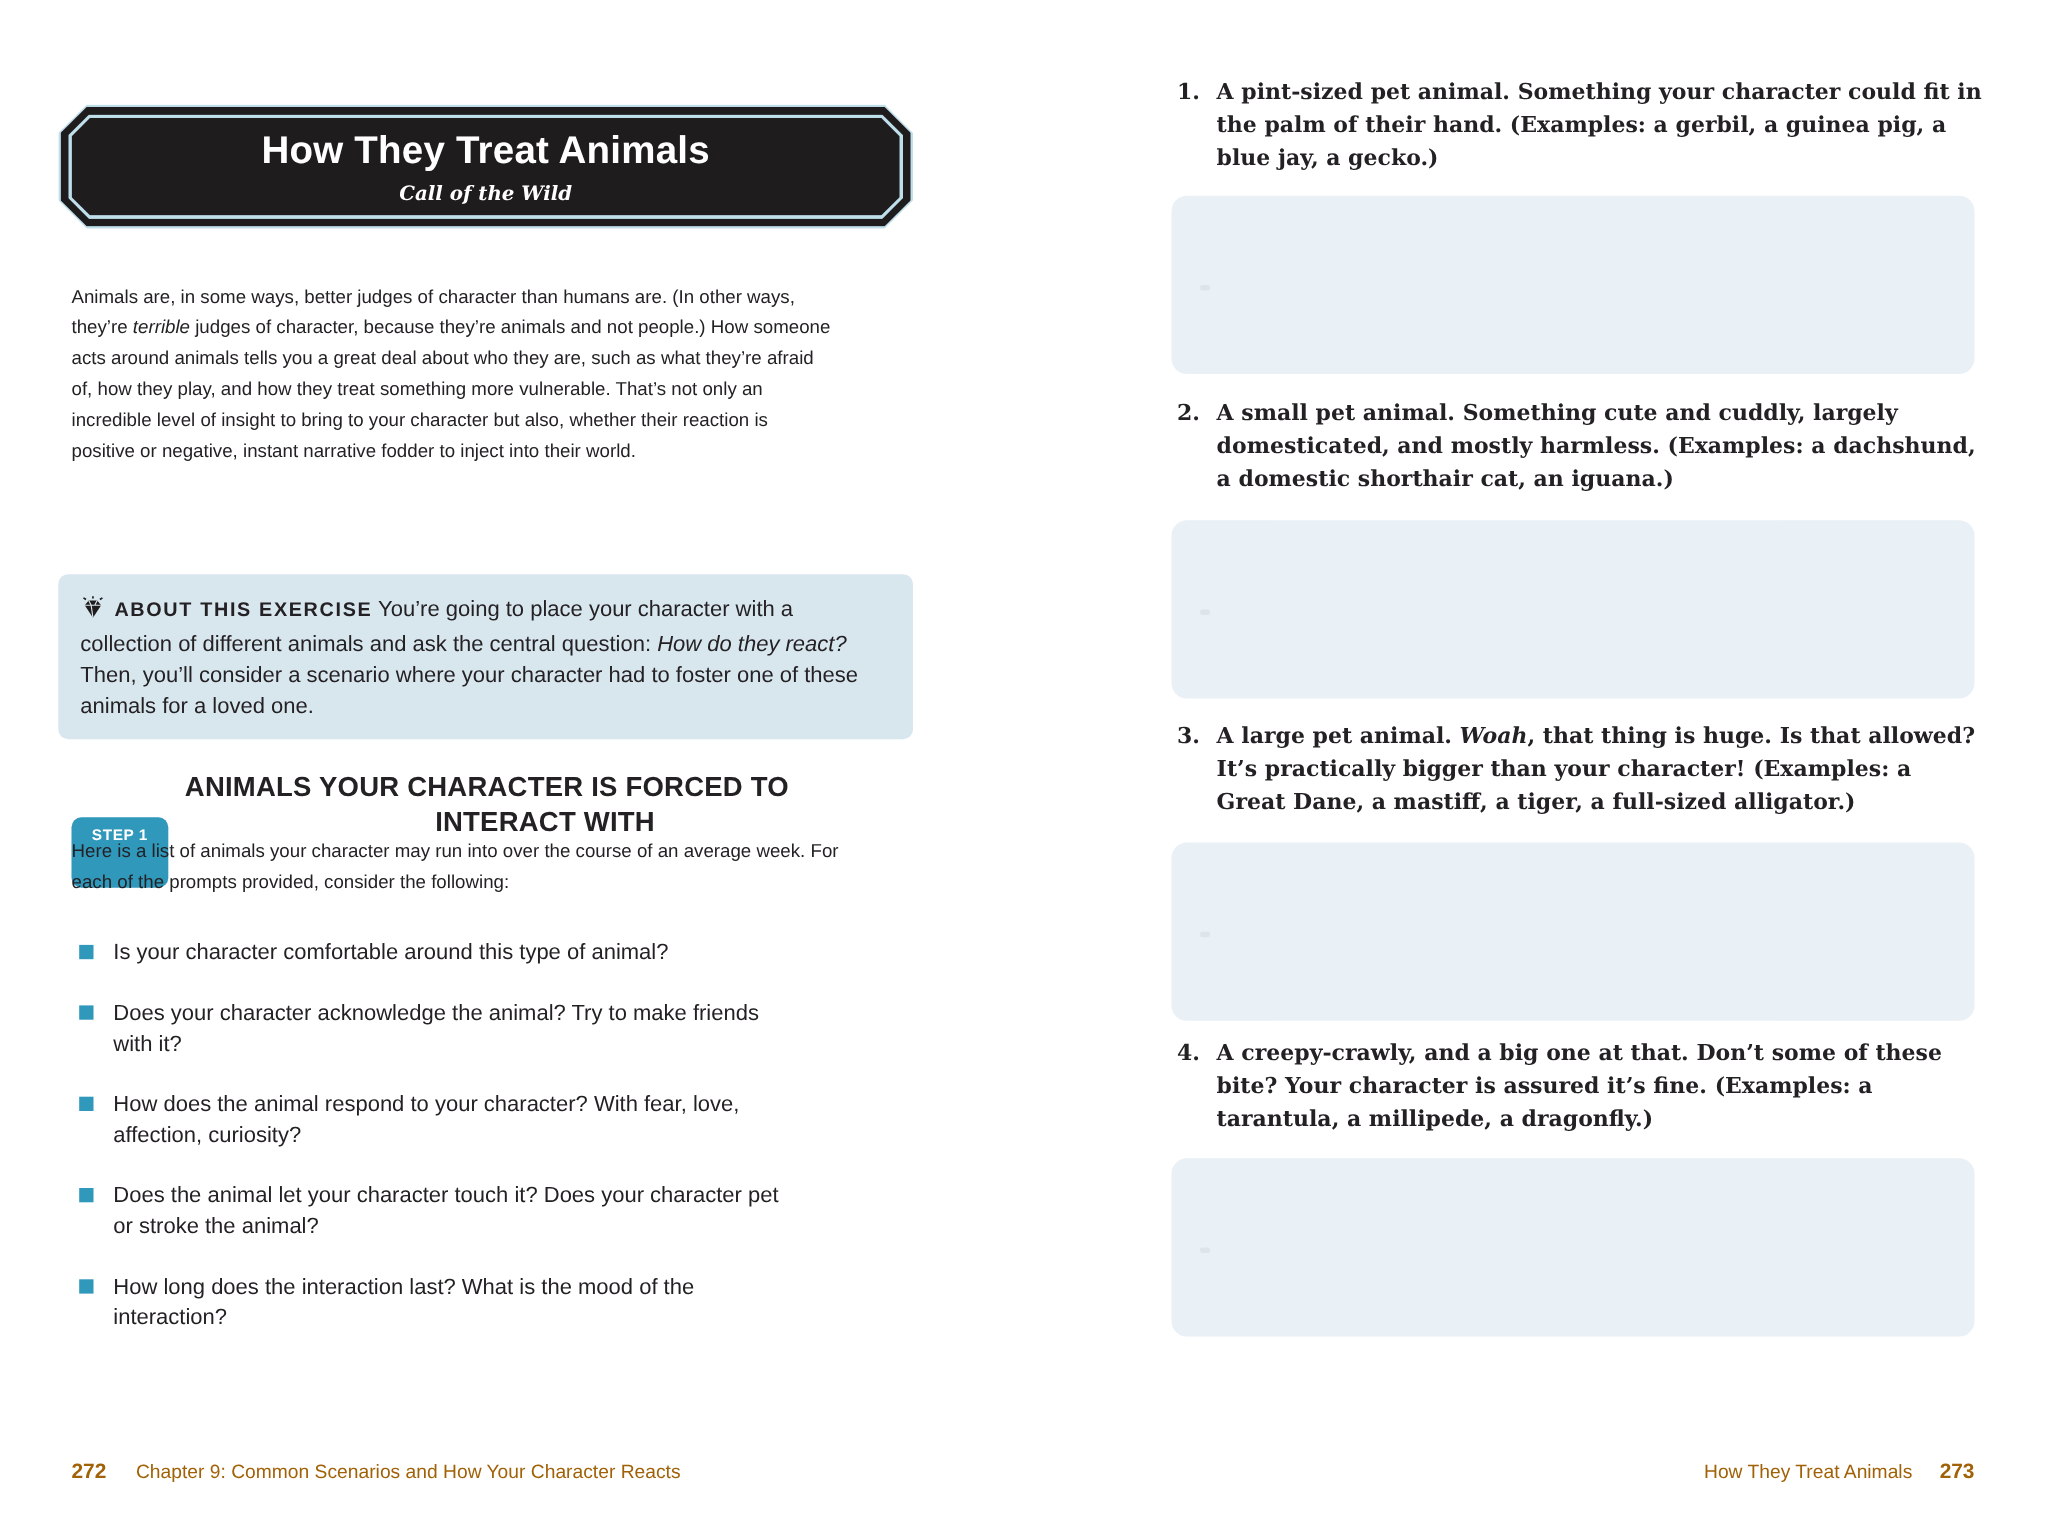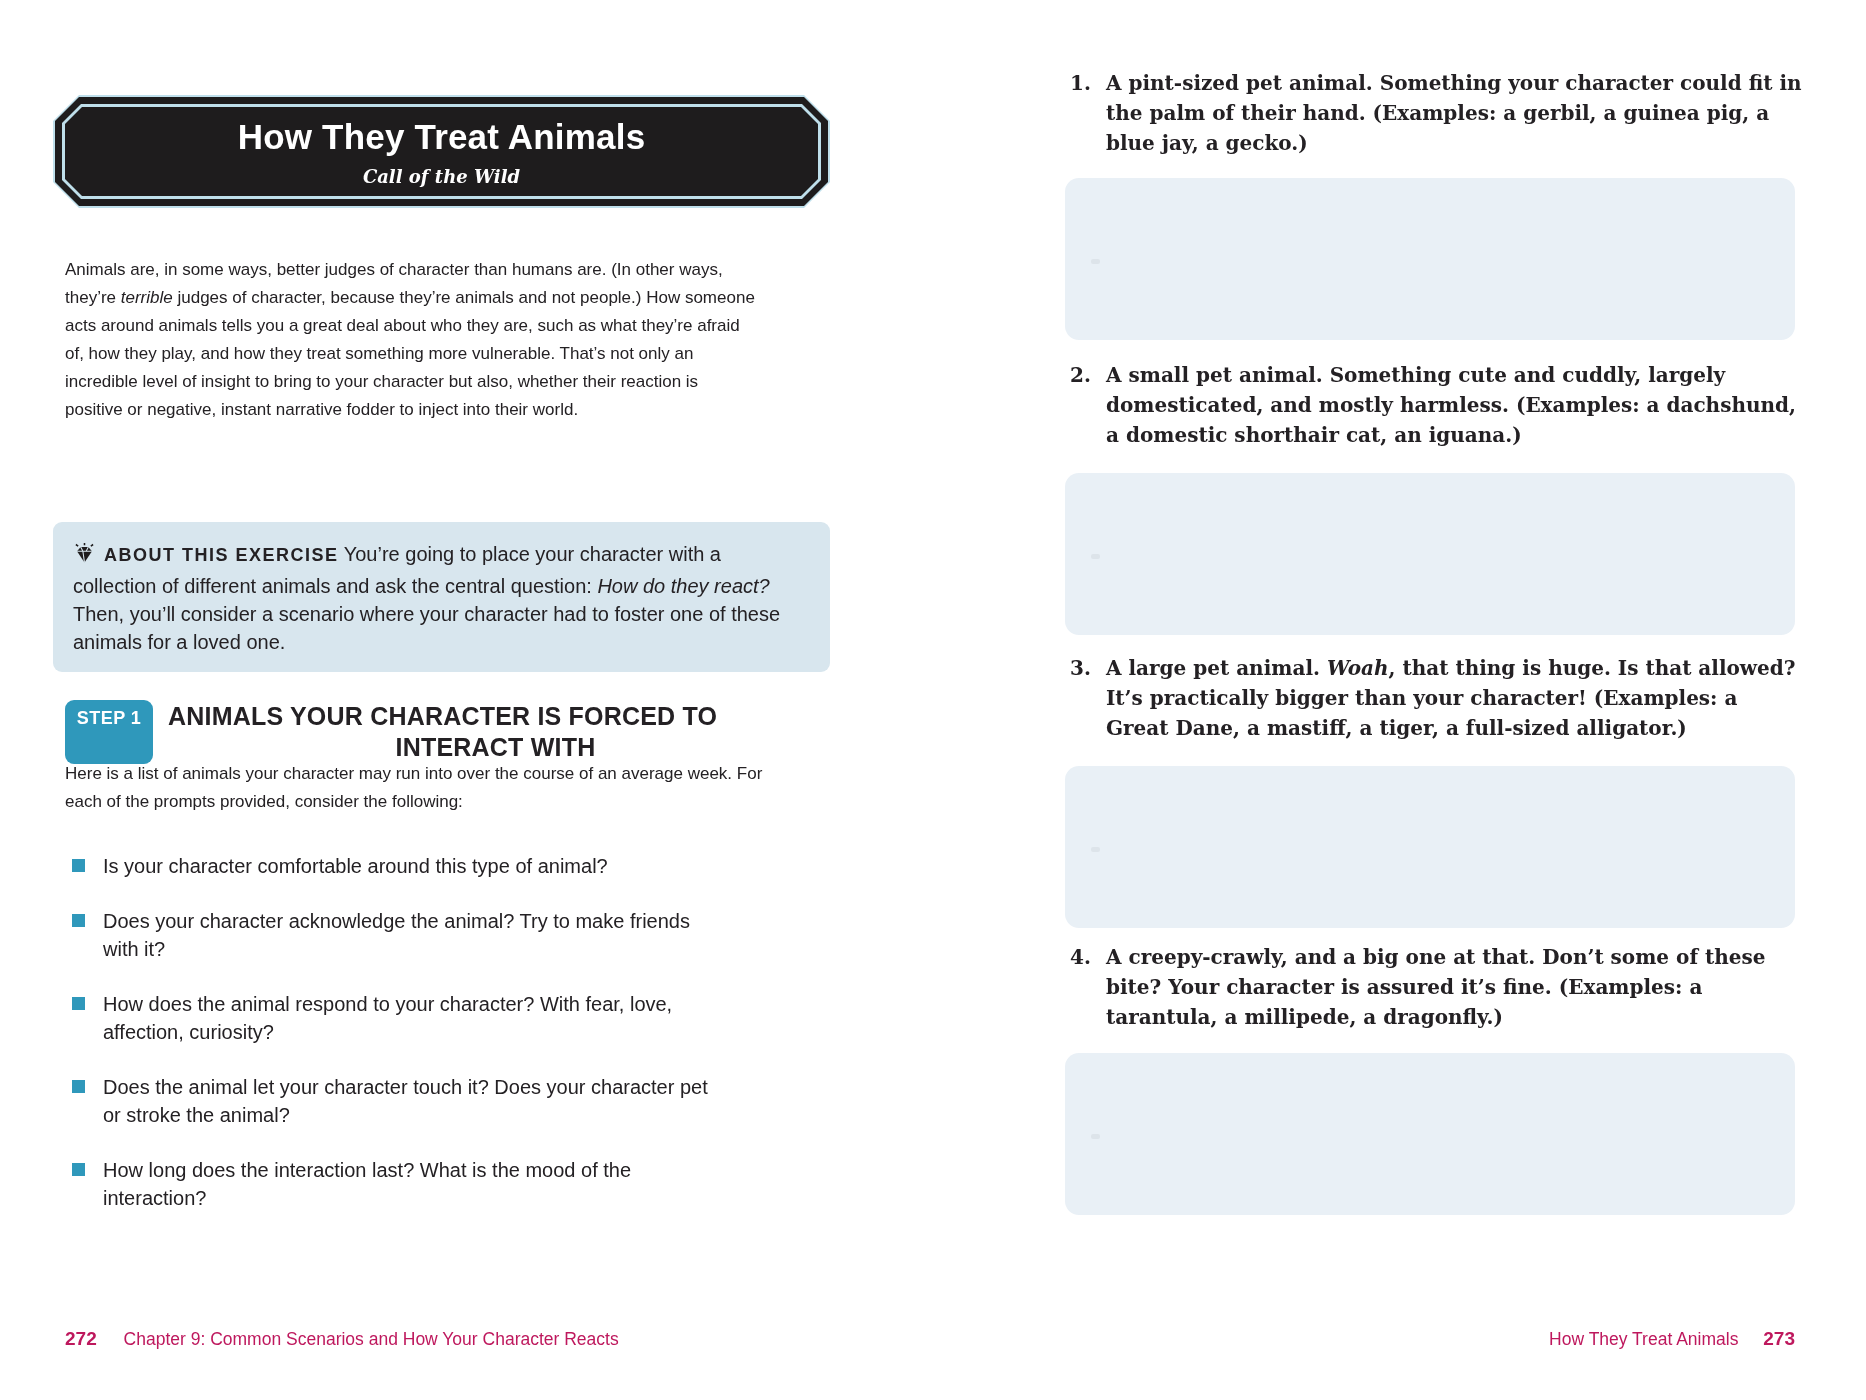"STEP 1" .step-badge { font-size: 18px -> 14px; margin-top: none -> 43px }
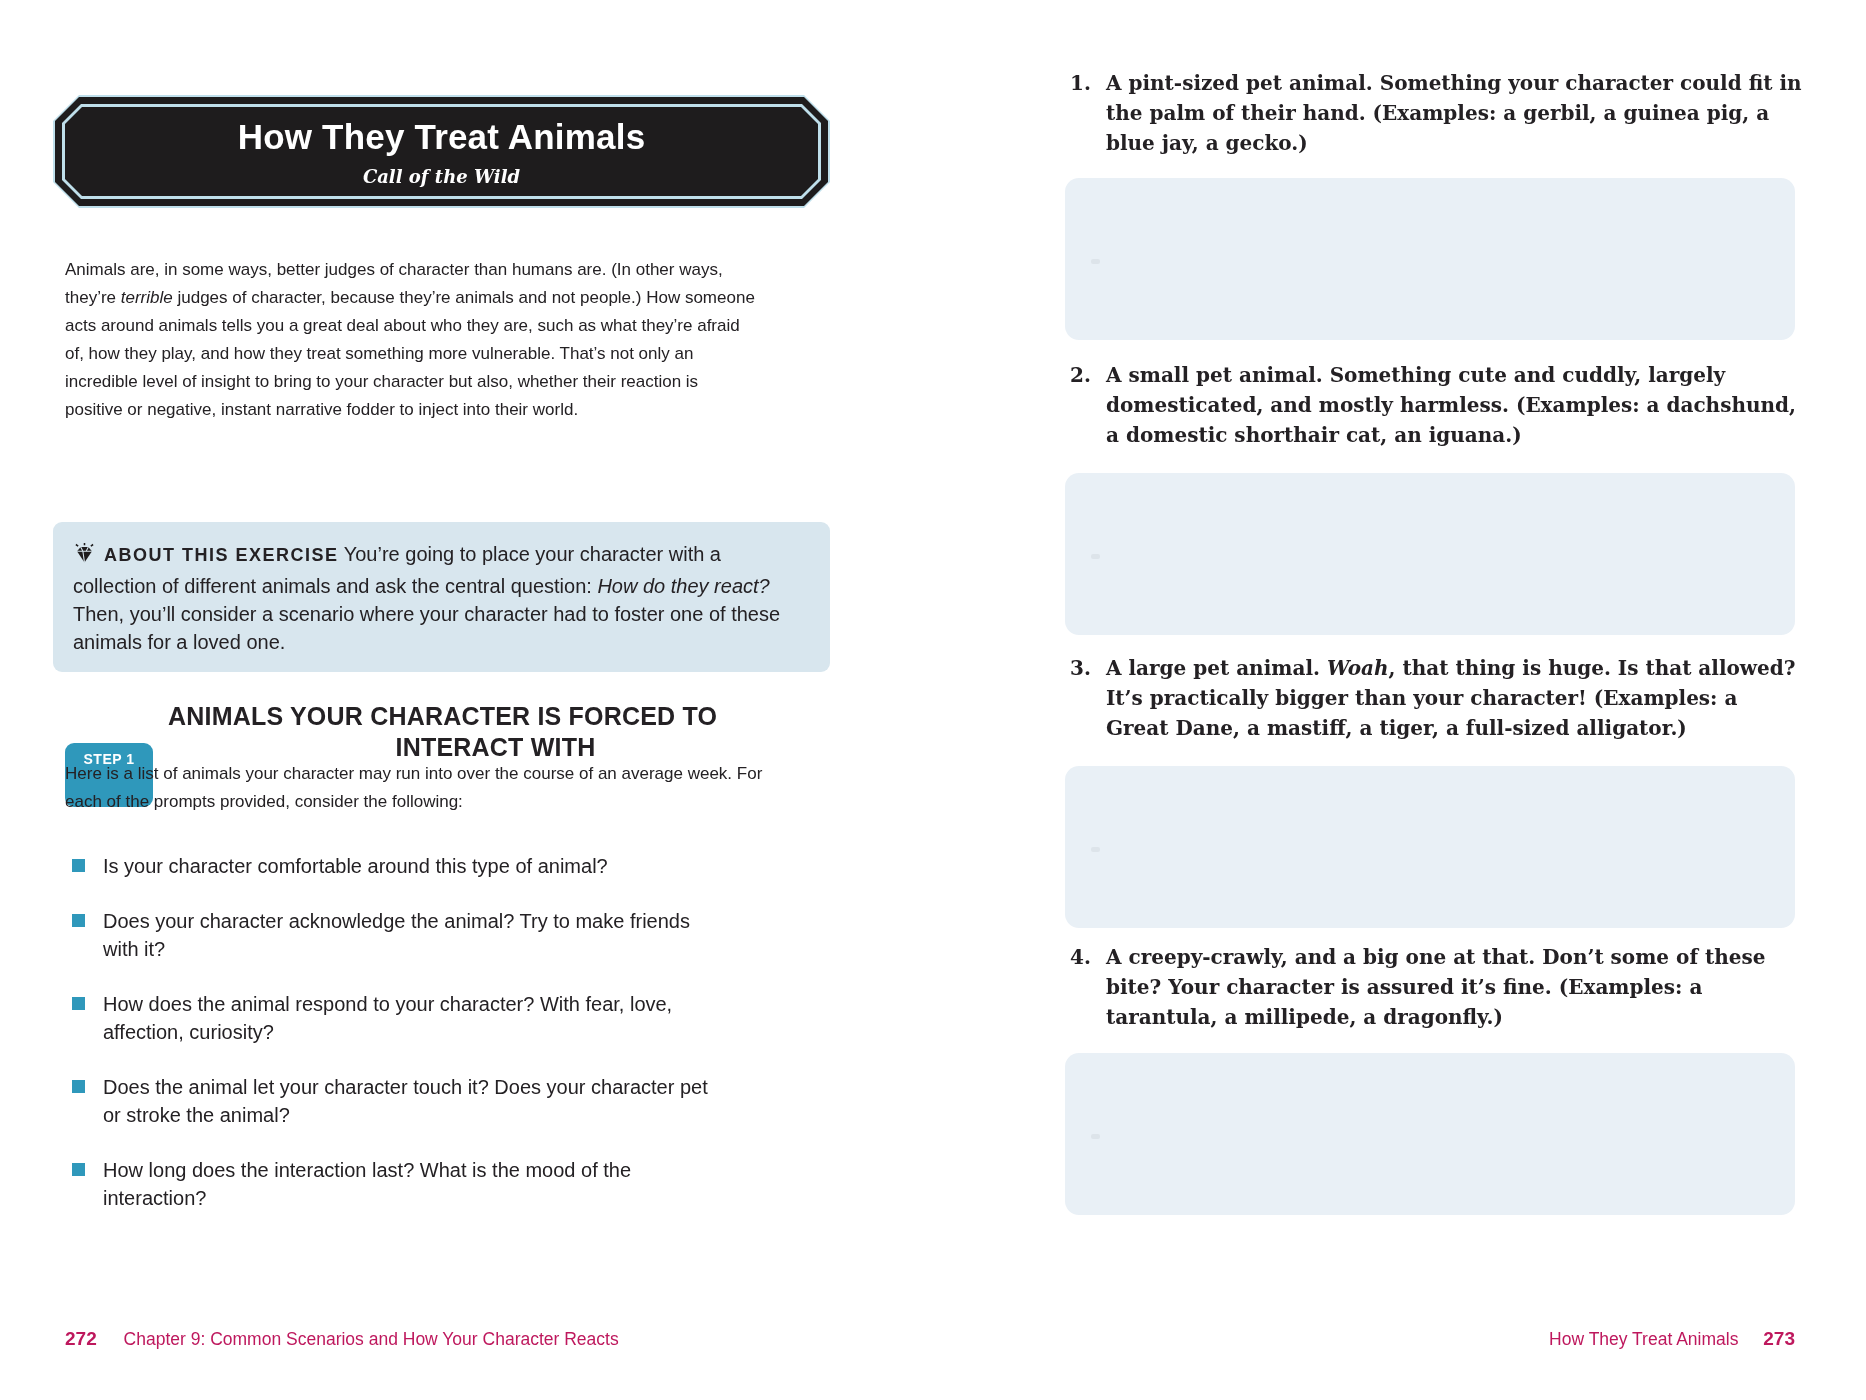"272 Chapter 9: Common Scenarios" .footer { color: #be185d -> #a16207 }
